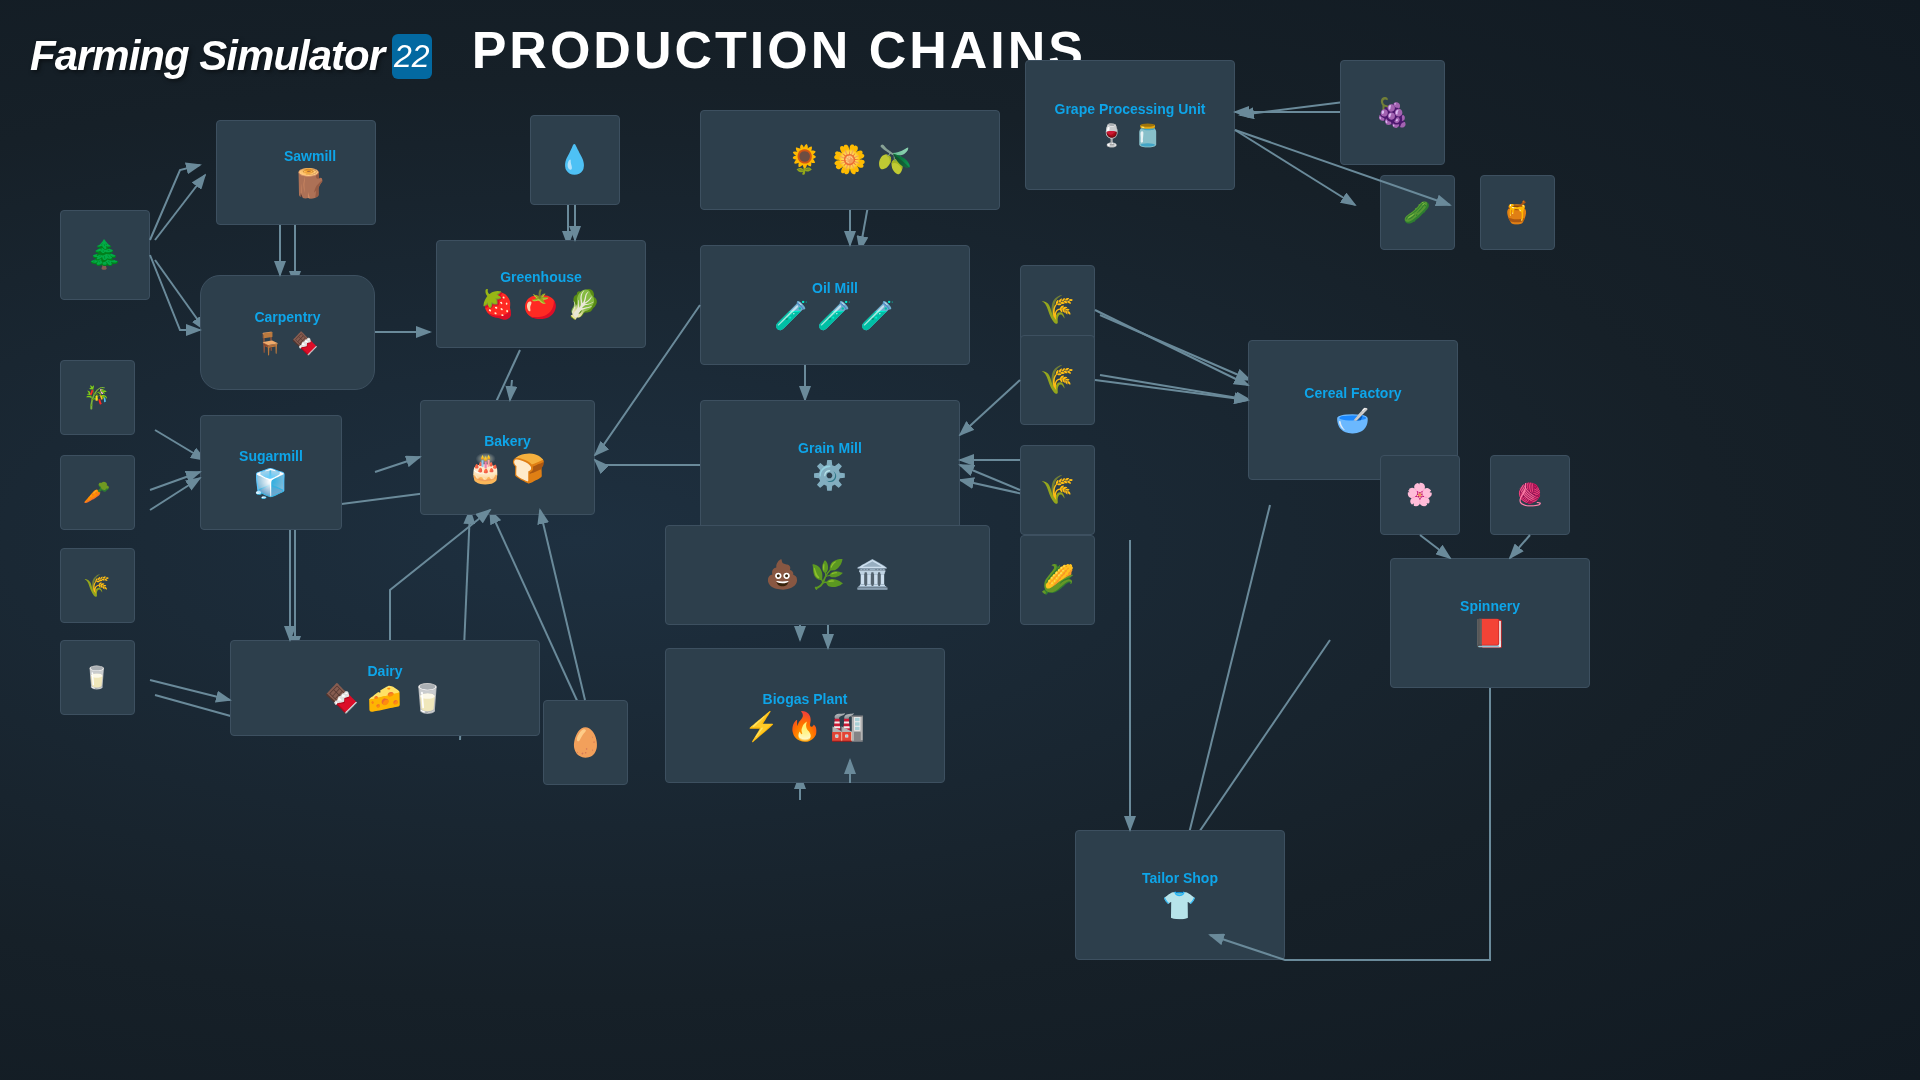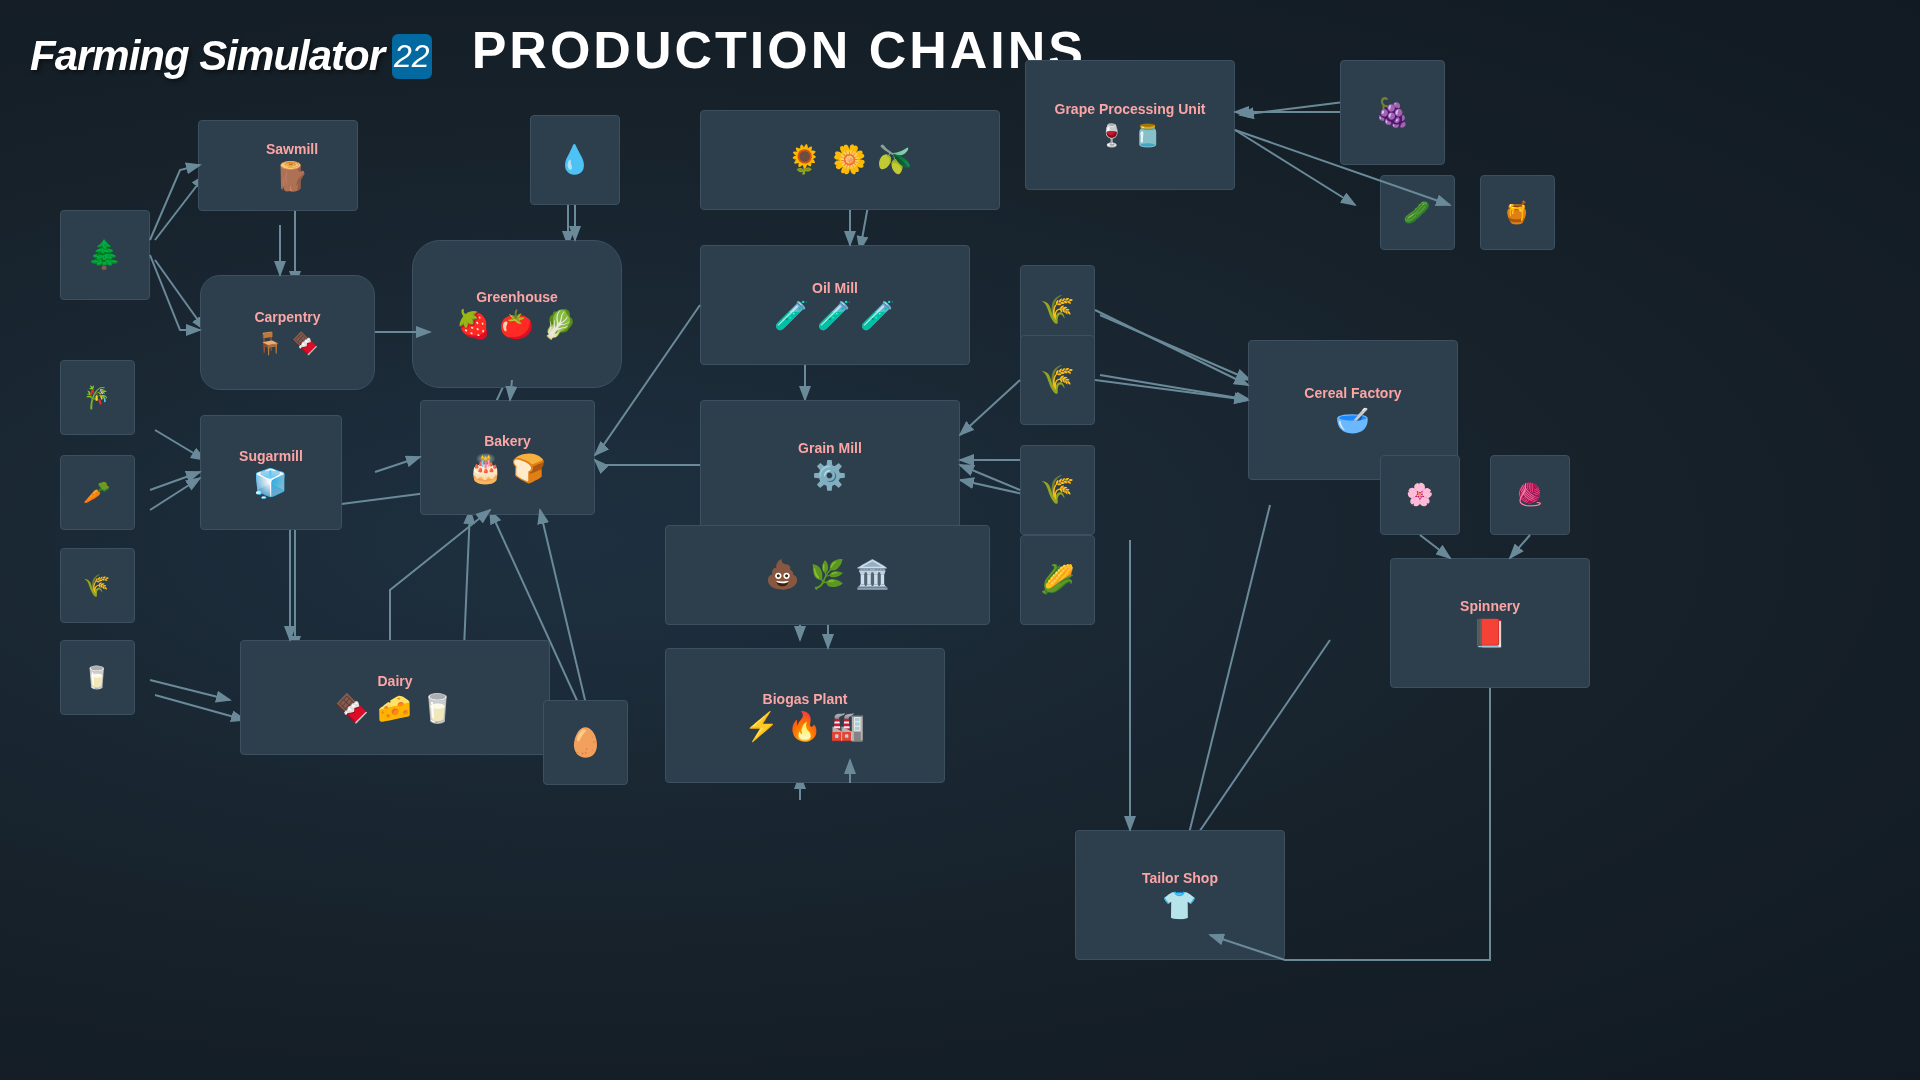"Grape Processing Unit" .node-label { color: #fca5a5 -> #0ea5e9 }
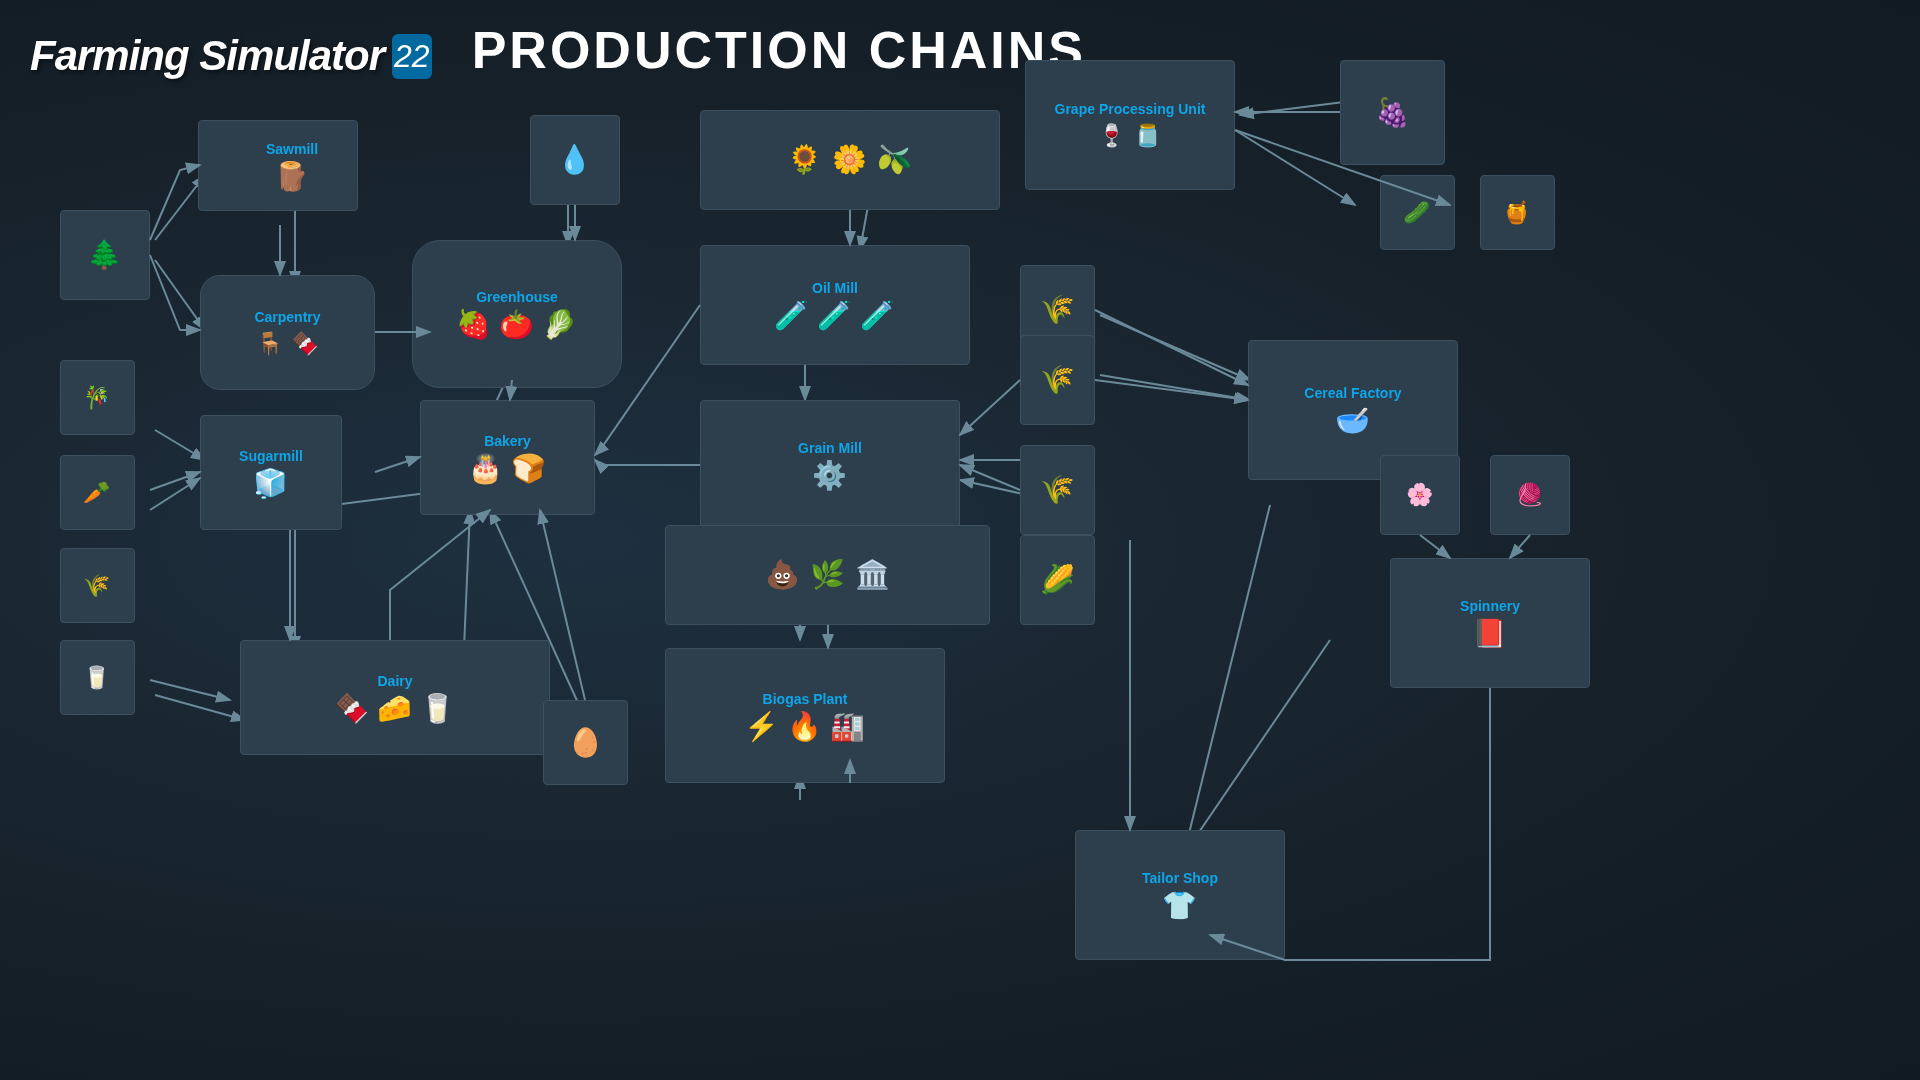"Sawmill" div.node { height: 91px -> 105px; left: 198px -> 216px }
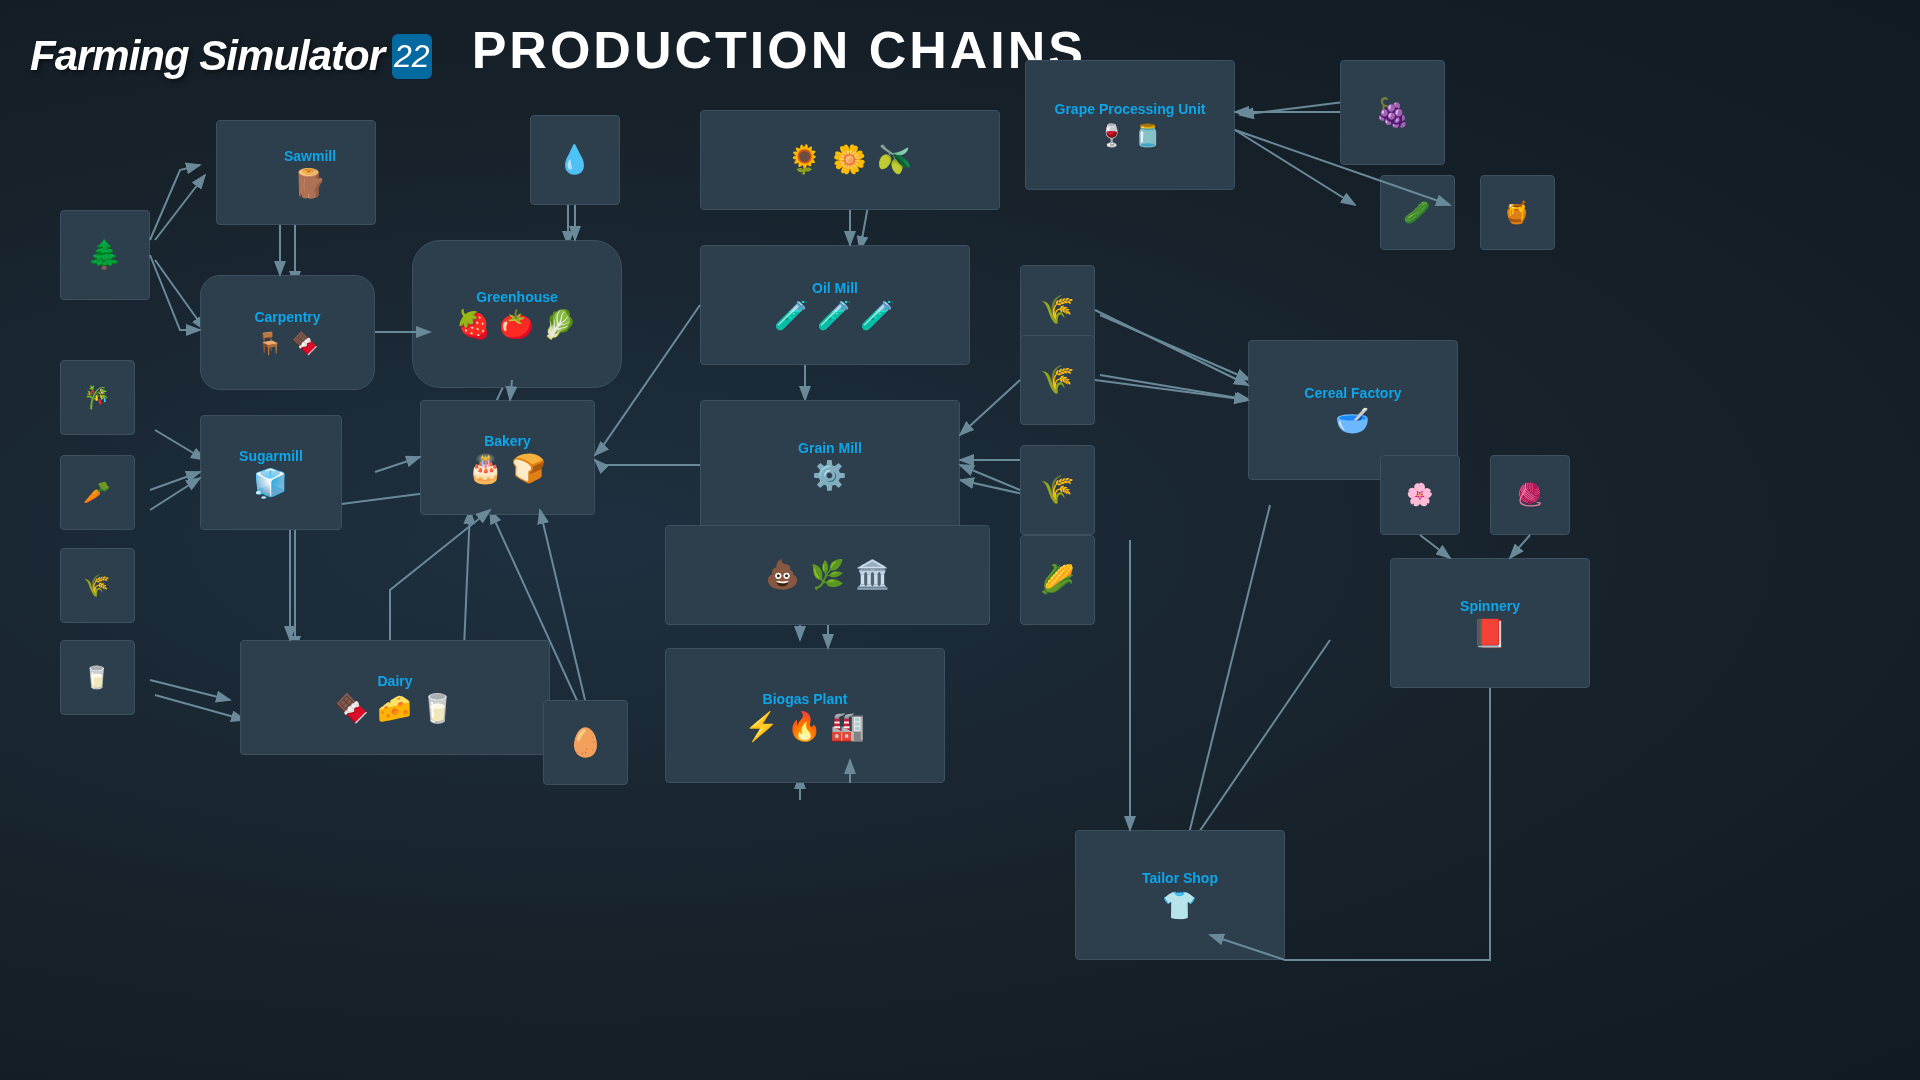"Greenhouse" div.node { border-radius: 28px -> none; height: 148px -> 108px; left: 412px -> 436px }
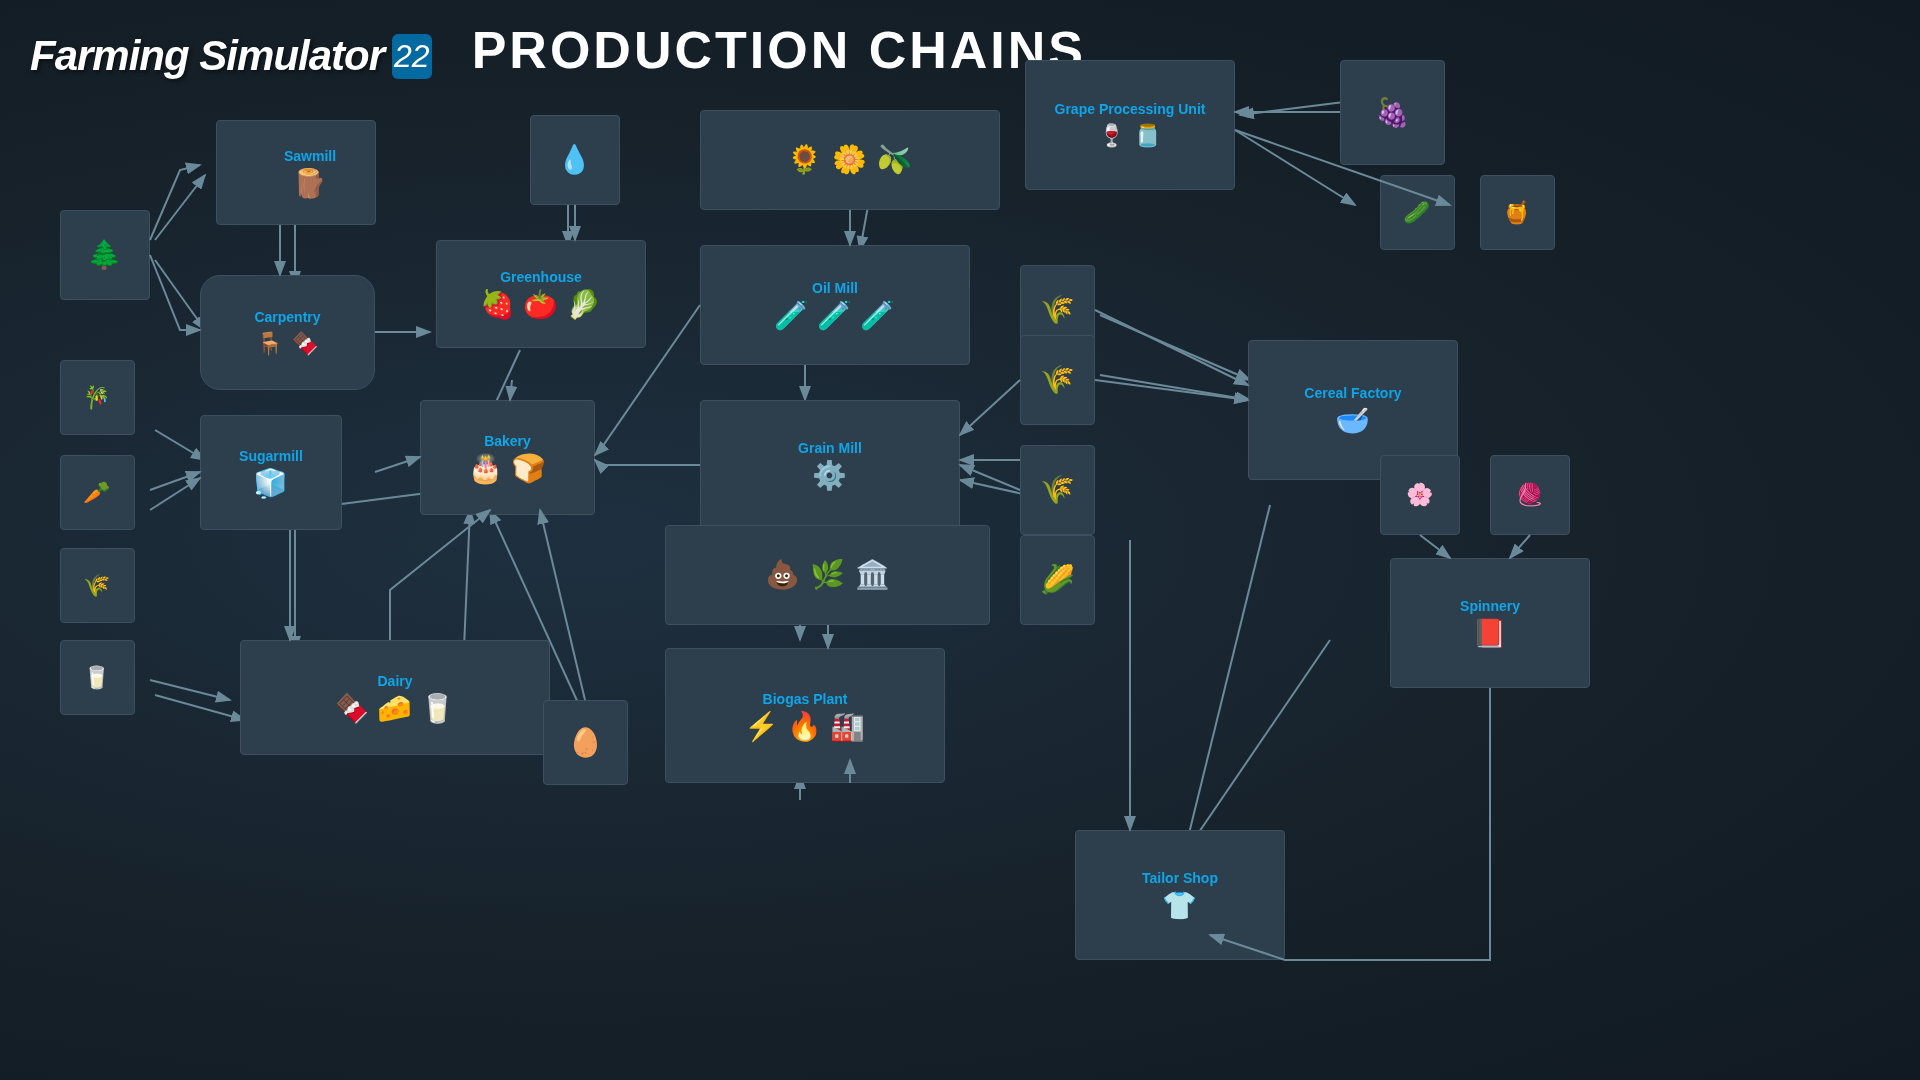"Dairy" div.node { height: 115px -> 96px; left: 240px -> 230px }
